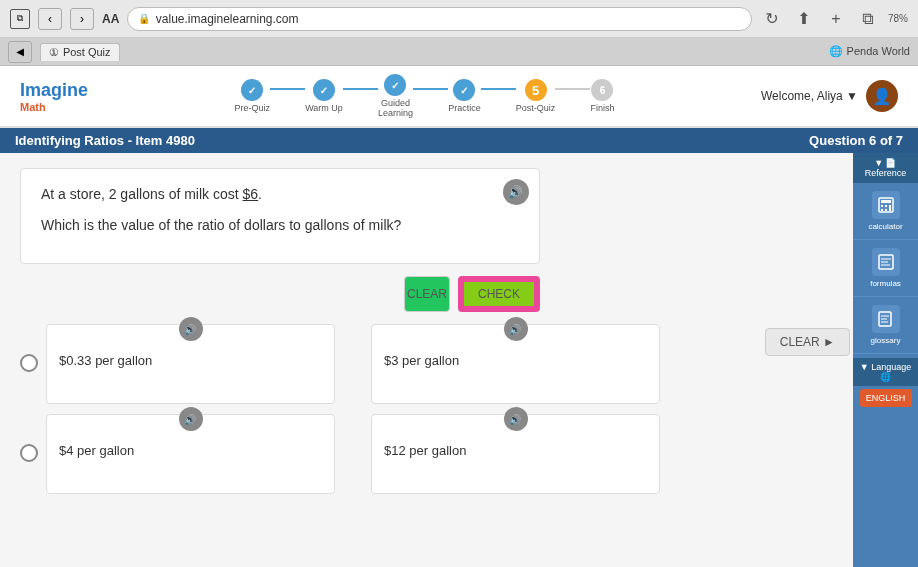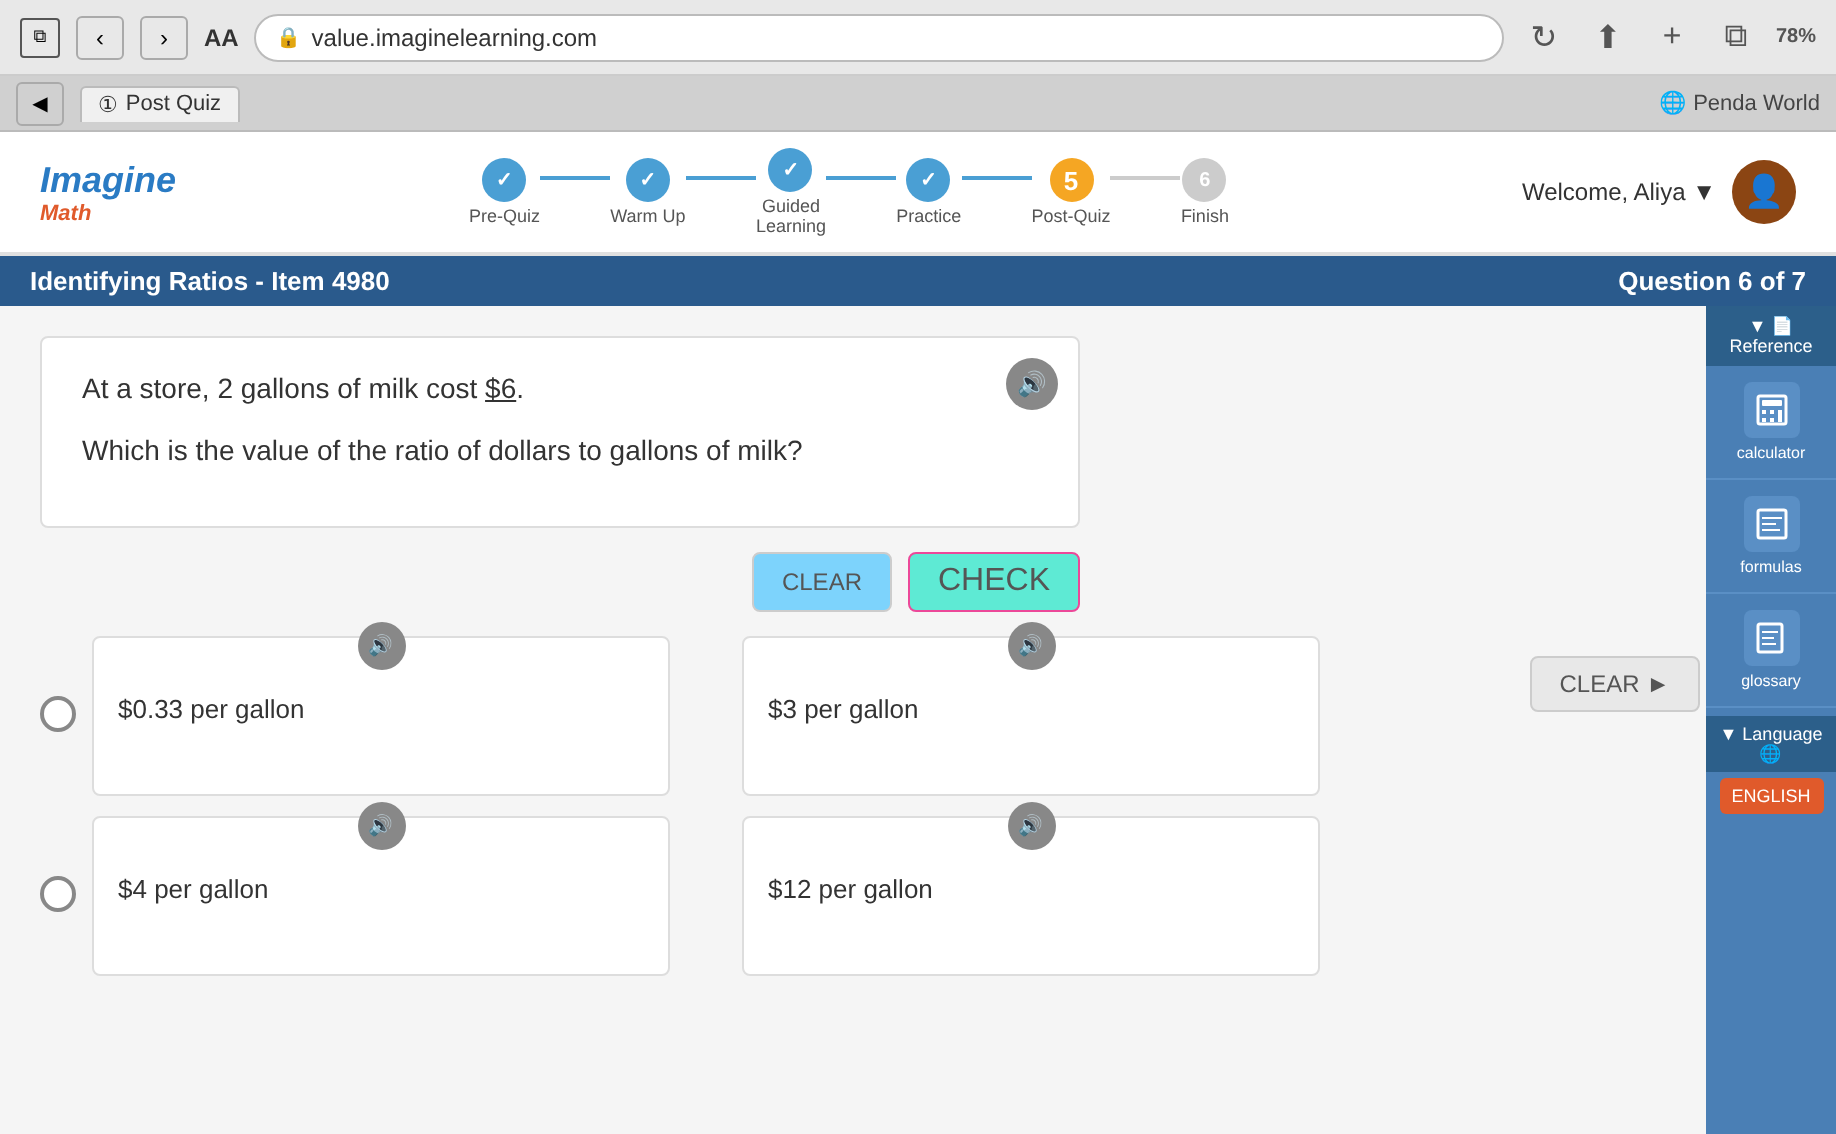"78%" .battery-info { font-weight: bold -> none }
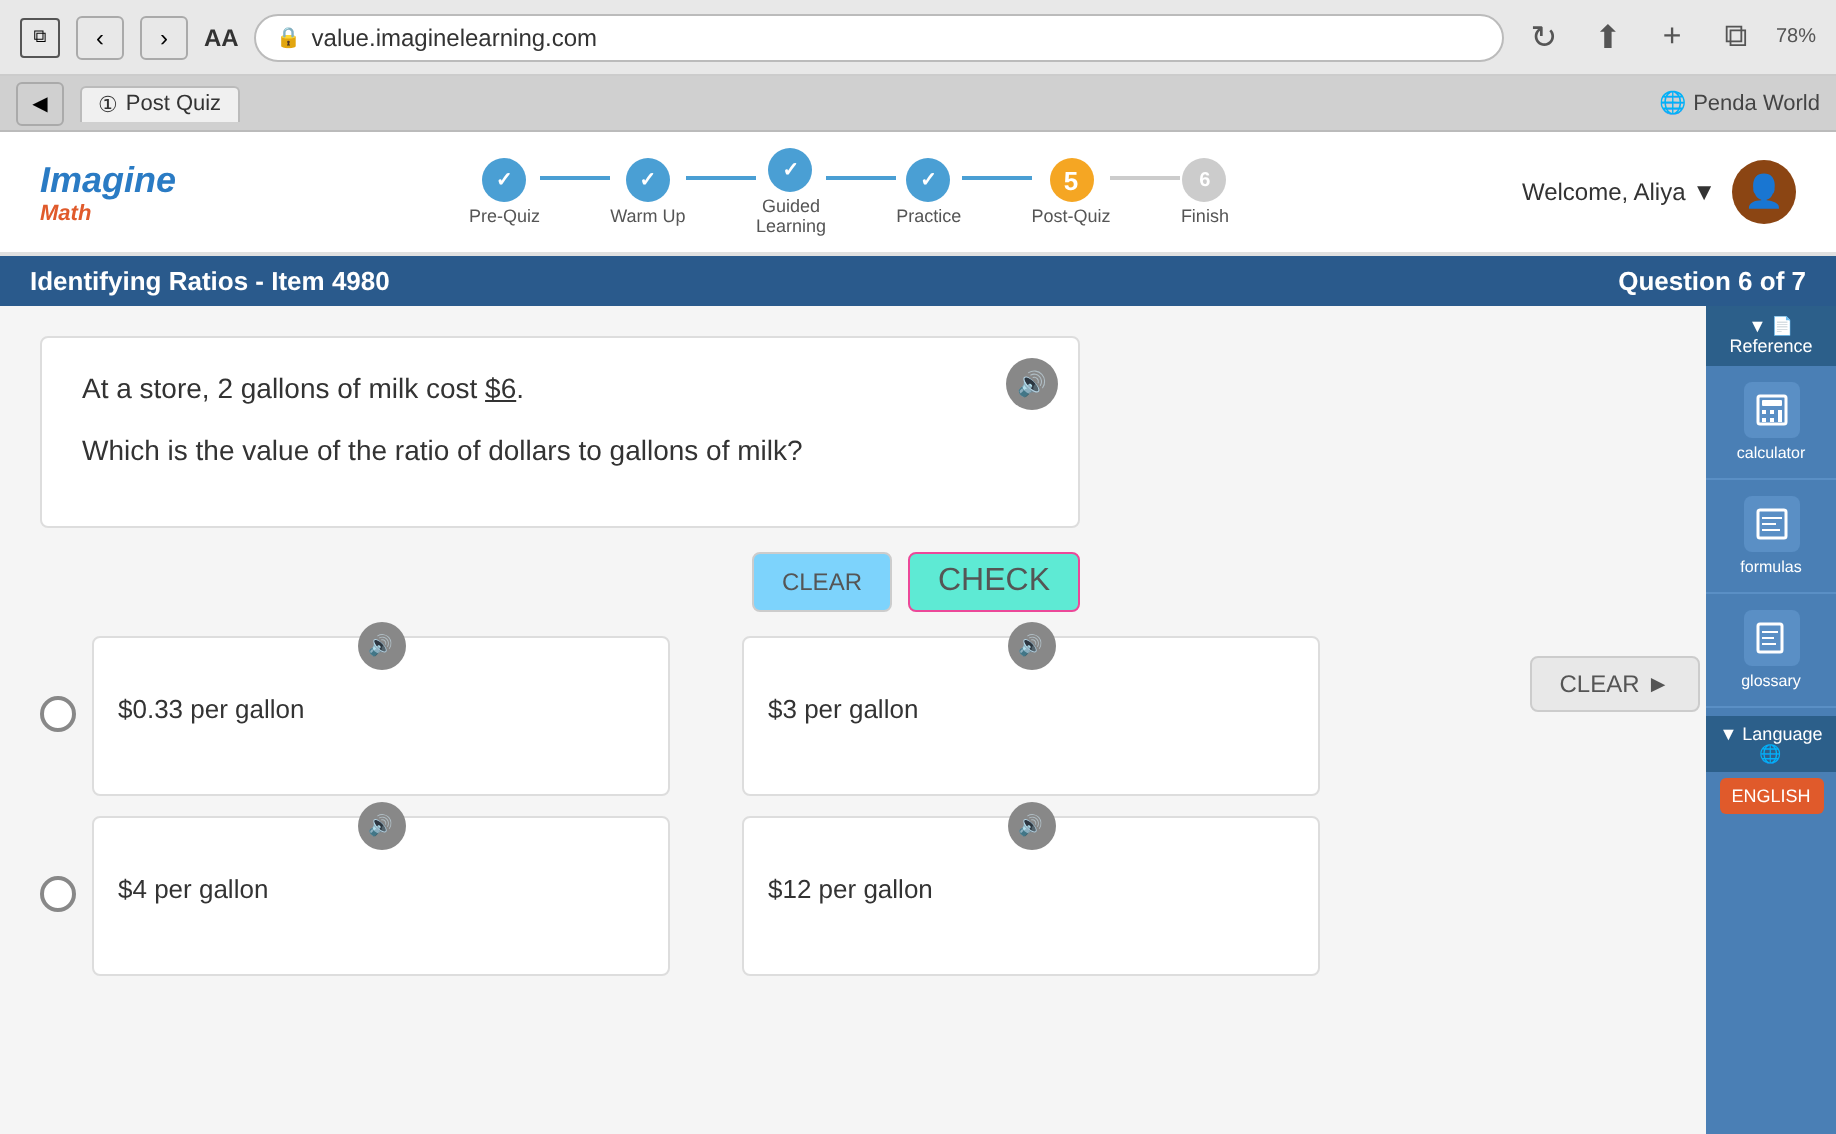"Imagine" .logo-area { font-style: italic -> none }
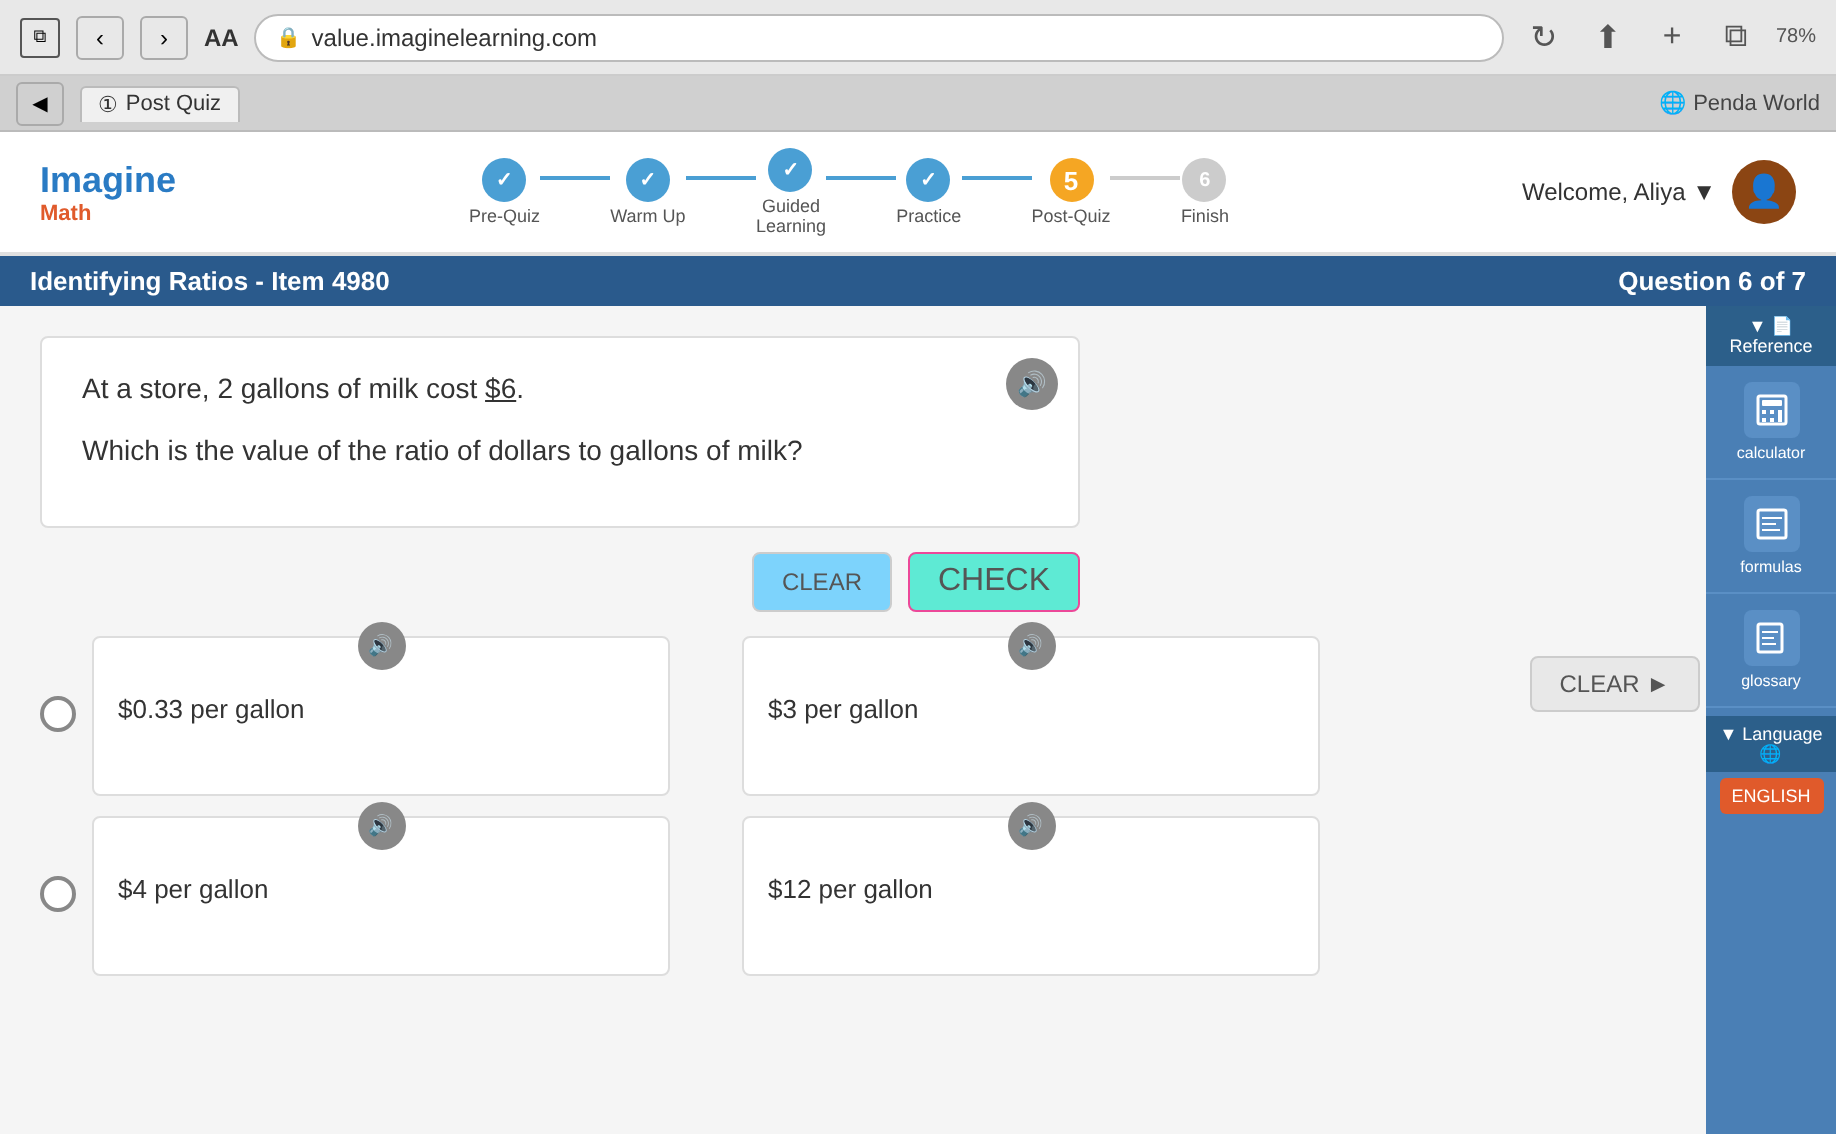"CLEAR" .btn-clear { background: #7dd3fc -> #22c55e; padding: 5px 14px -> 5px 2px }
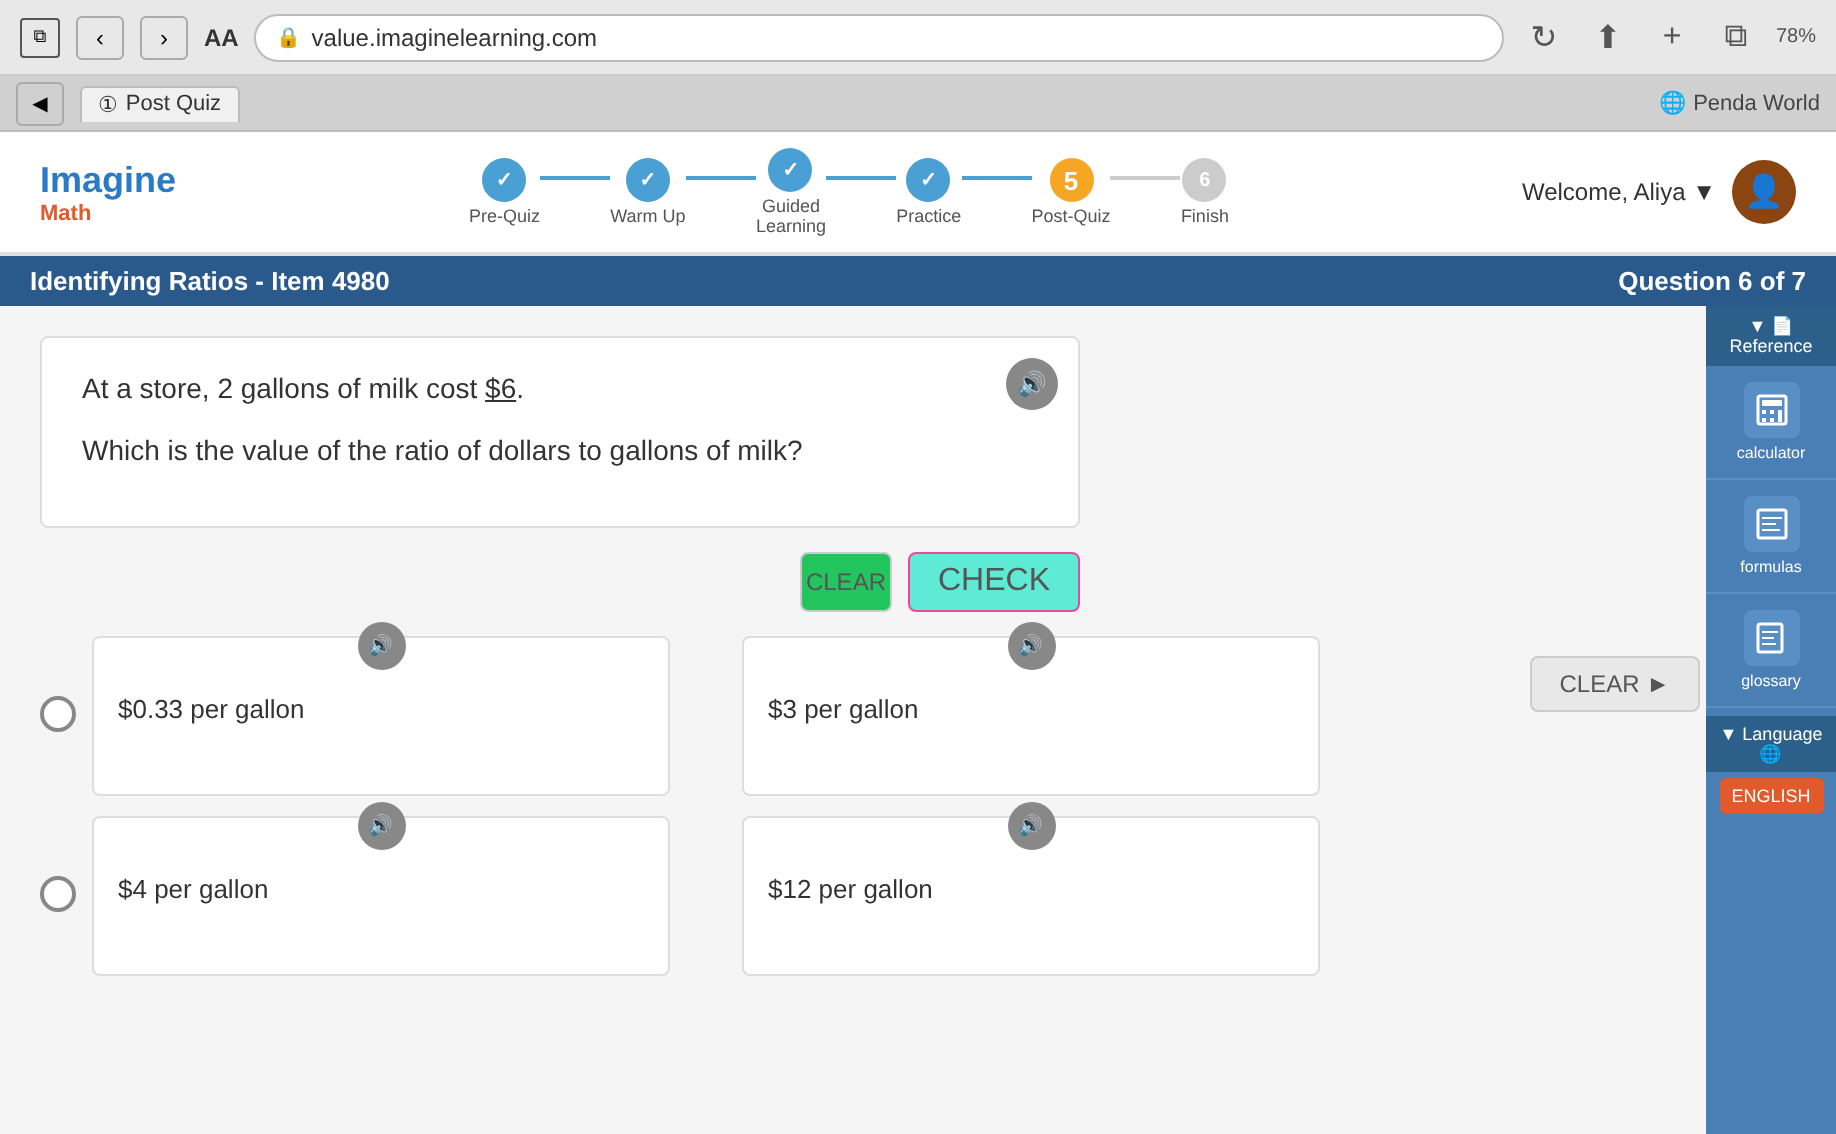"CHECK" .btn-check { background: #5eead4 -> #84cc16; border: 1px solid #ec4899 -> 6px solid #ec4899; font-size: 16px -> 12px }
